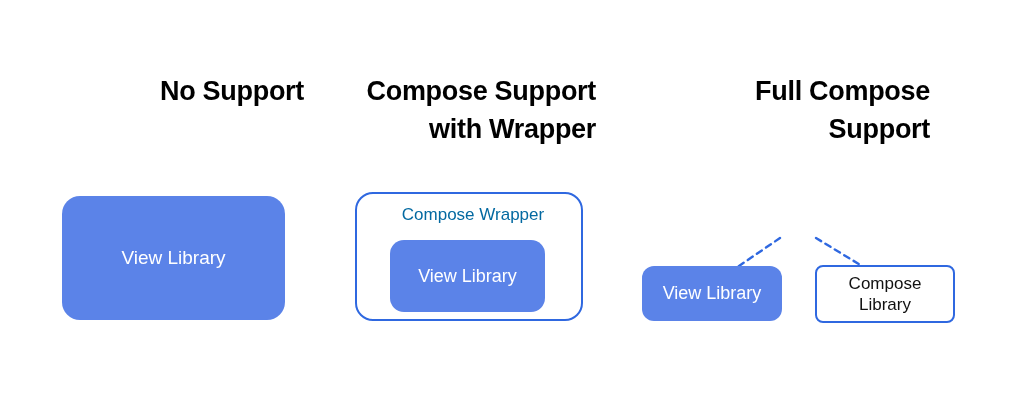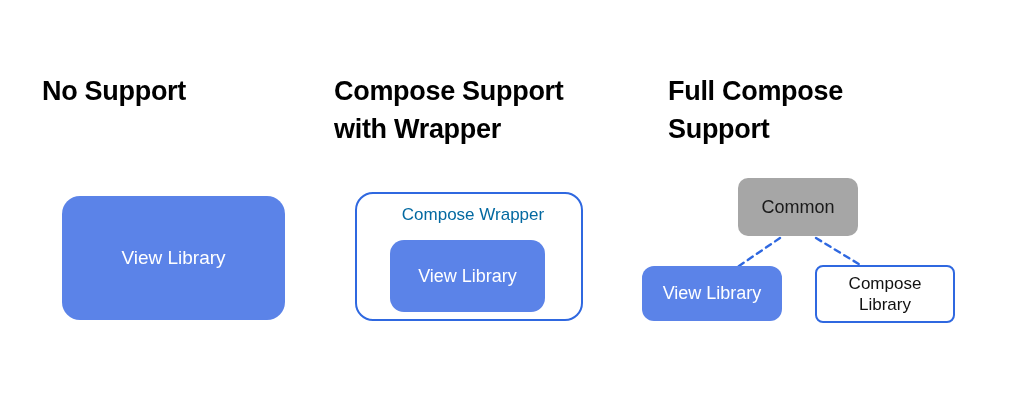"No Support" .col-title { text-align: left -> right }
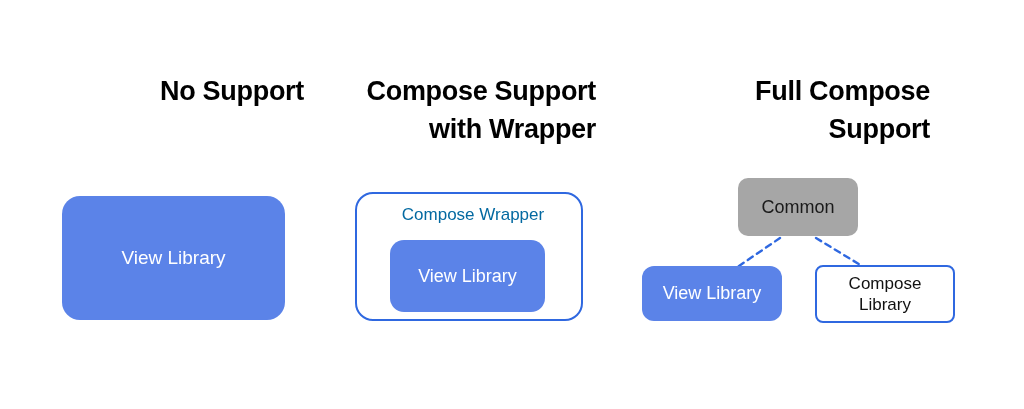"Common" div.node { html: <div> <span>Common</span> </div> -> none }
